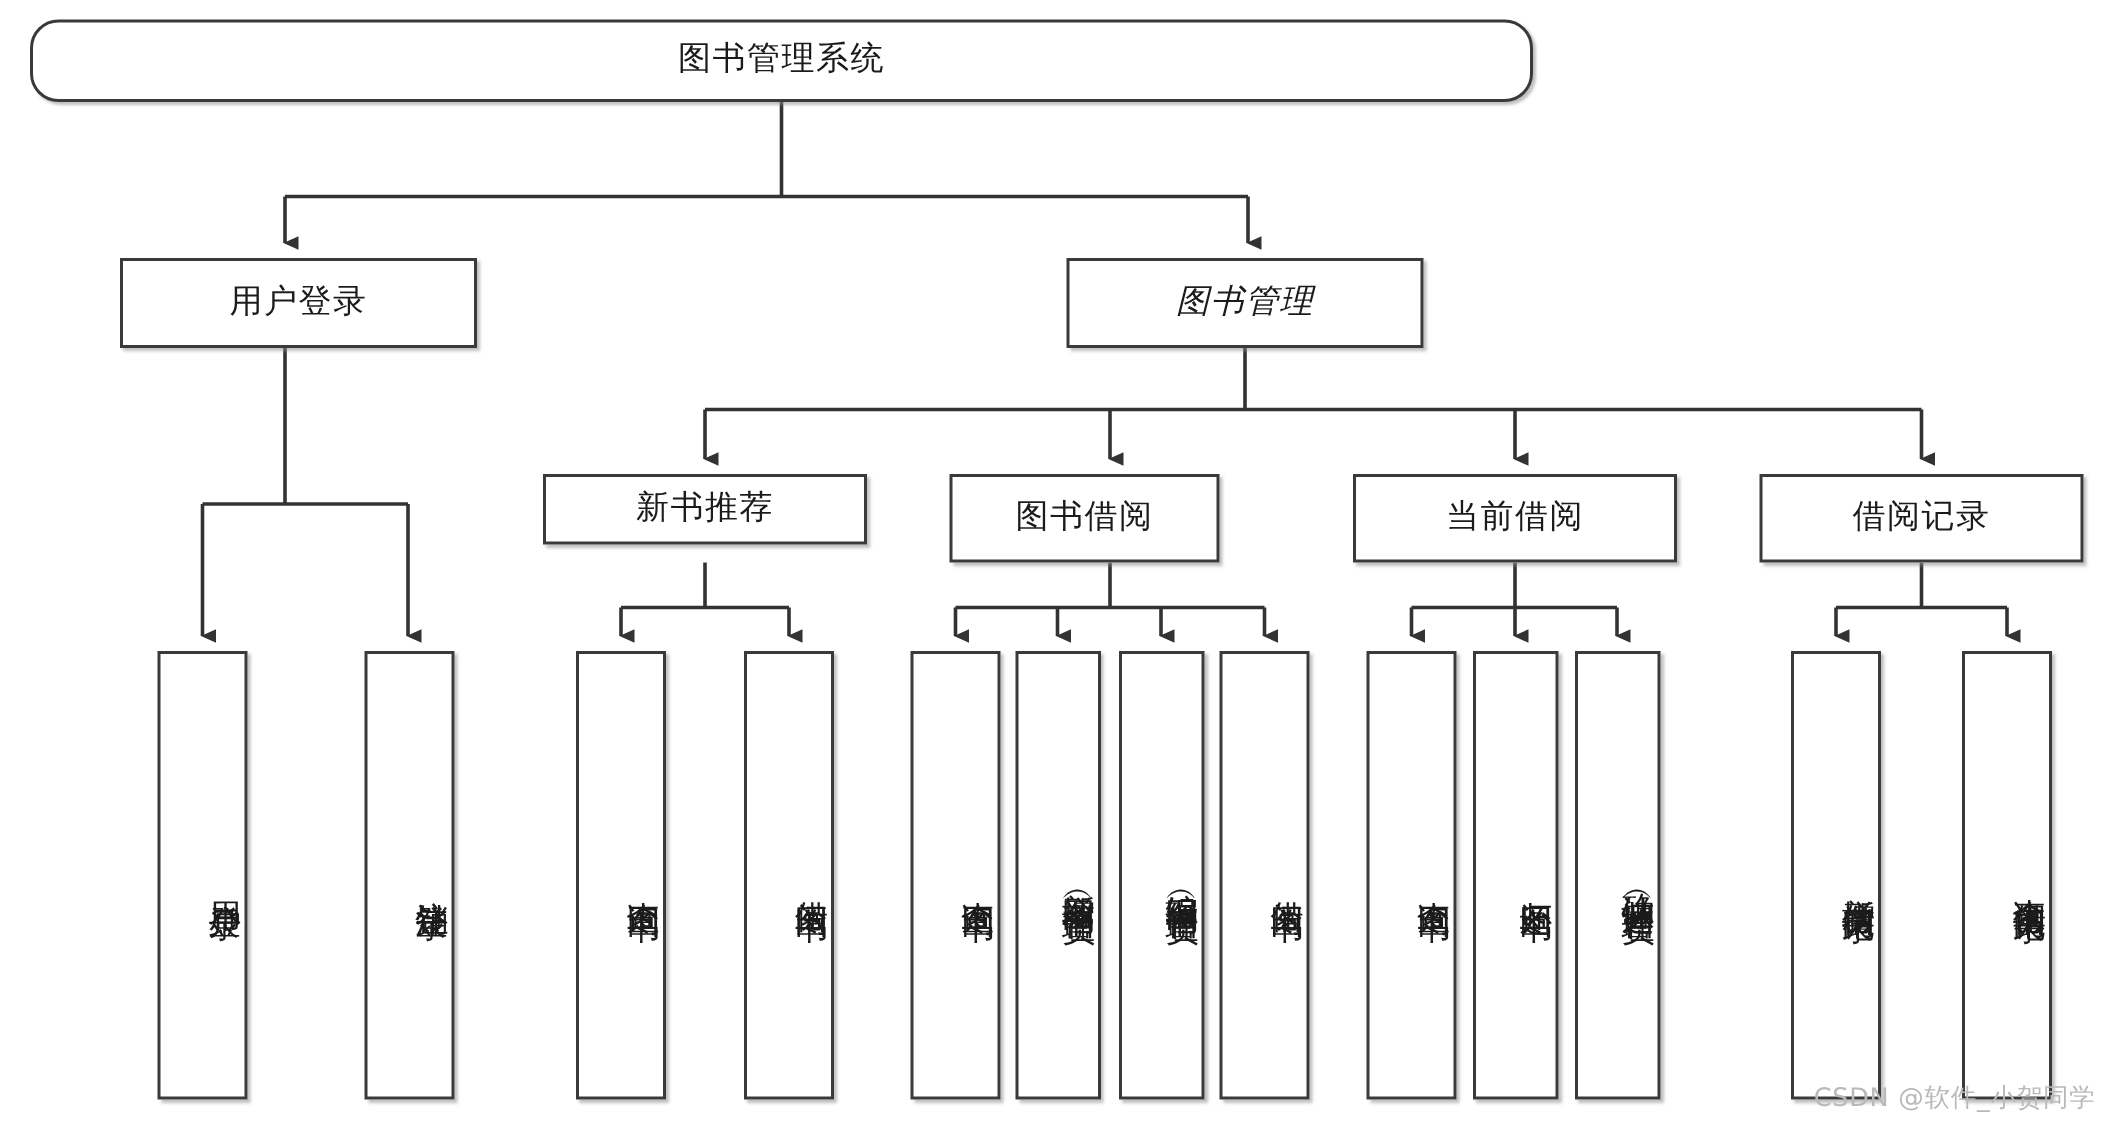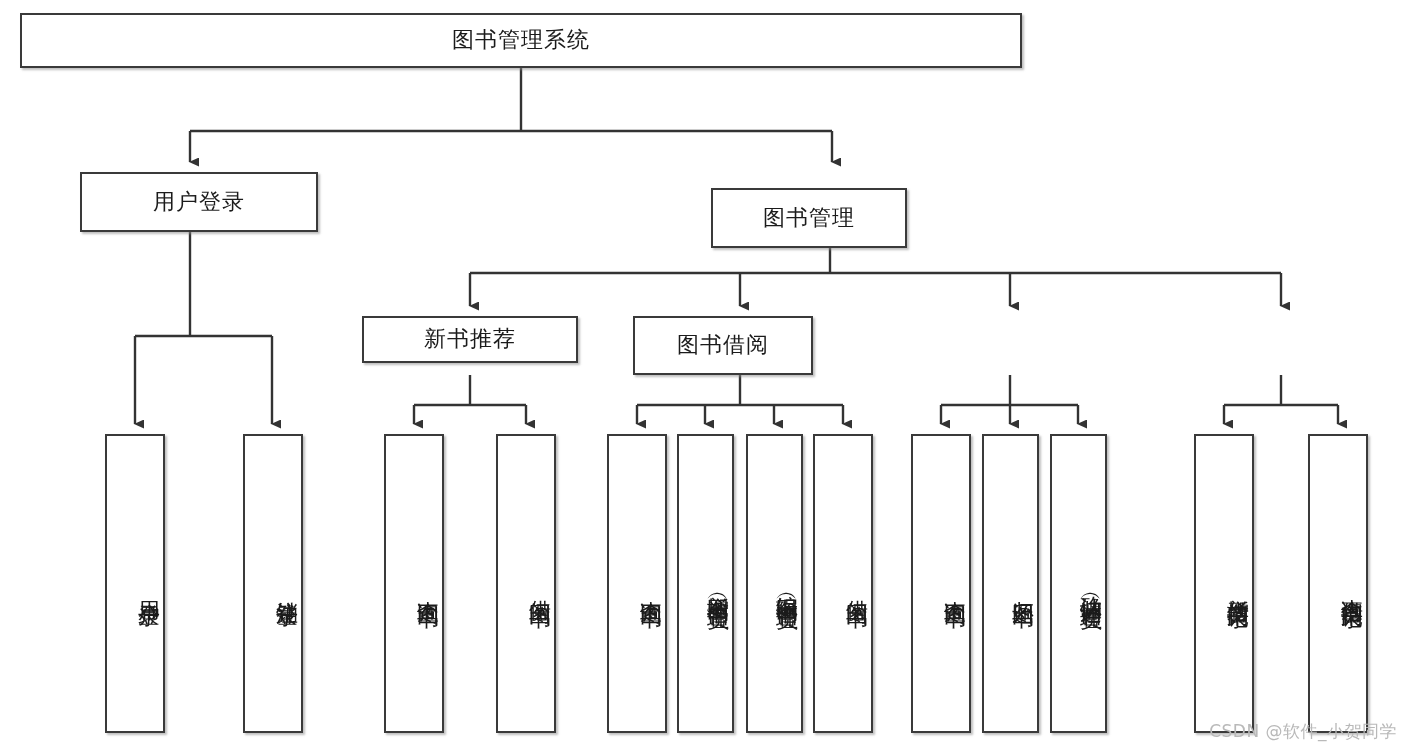"图书管理系统" div.node { border-radius: none -> 19px }
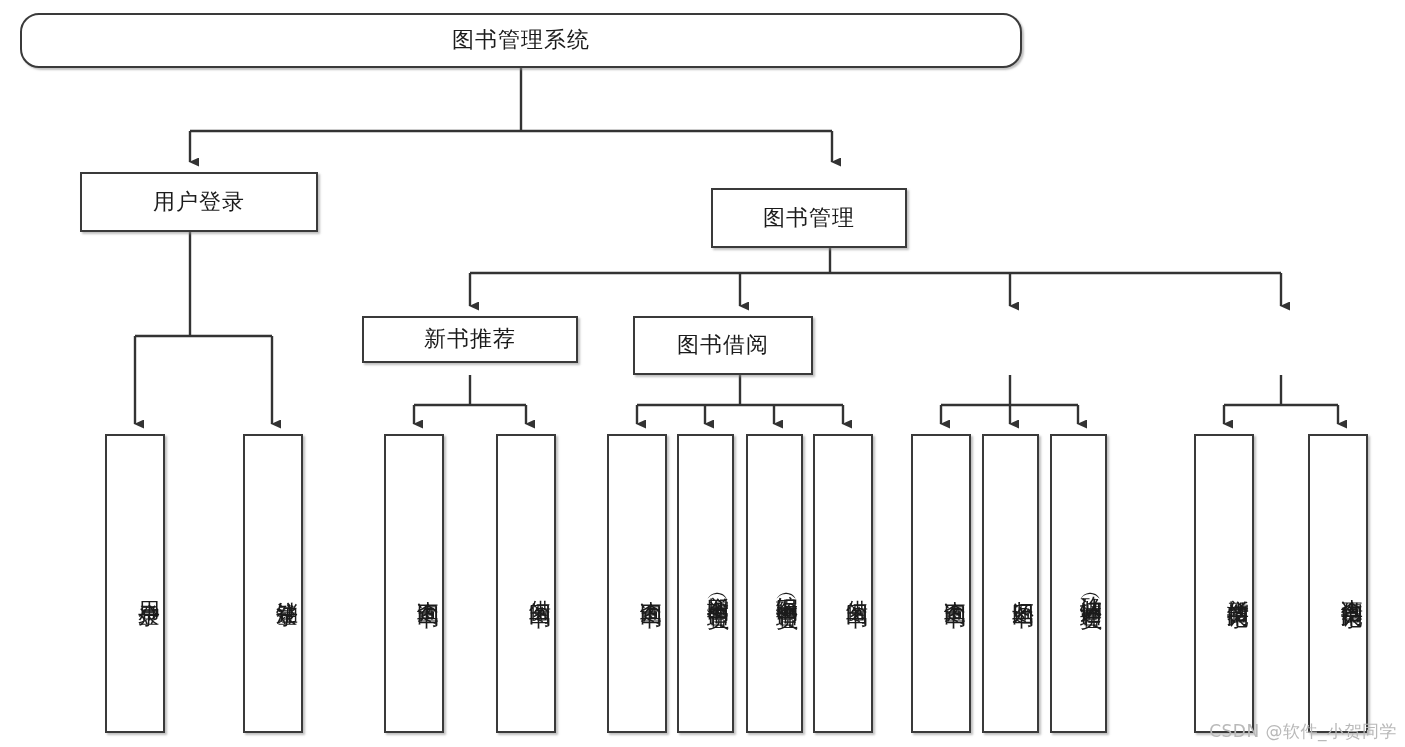"图书管理" div.node { font-style: none -> italic; top: 188px -> 172px; width: 196px -> 238px }
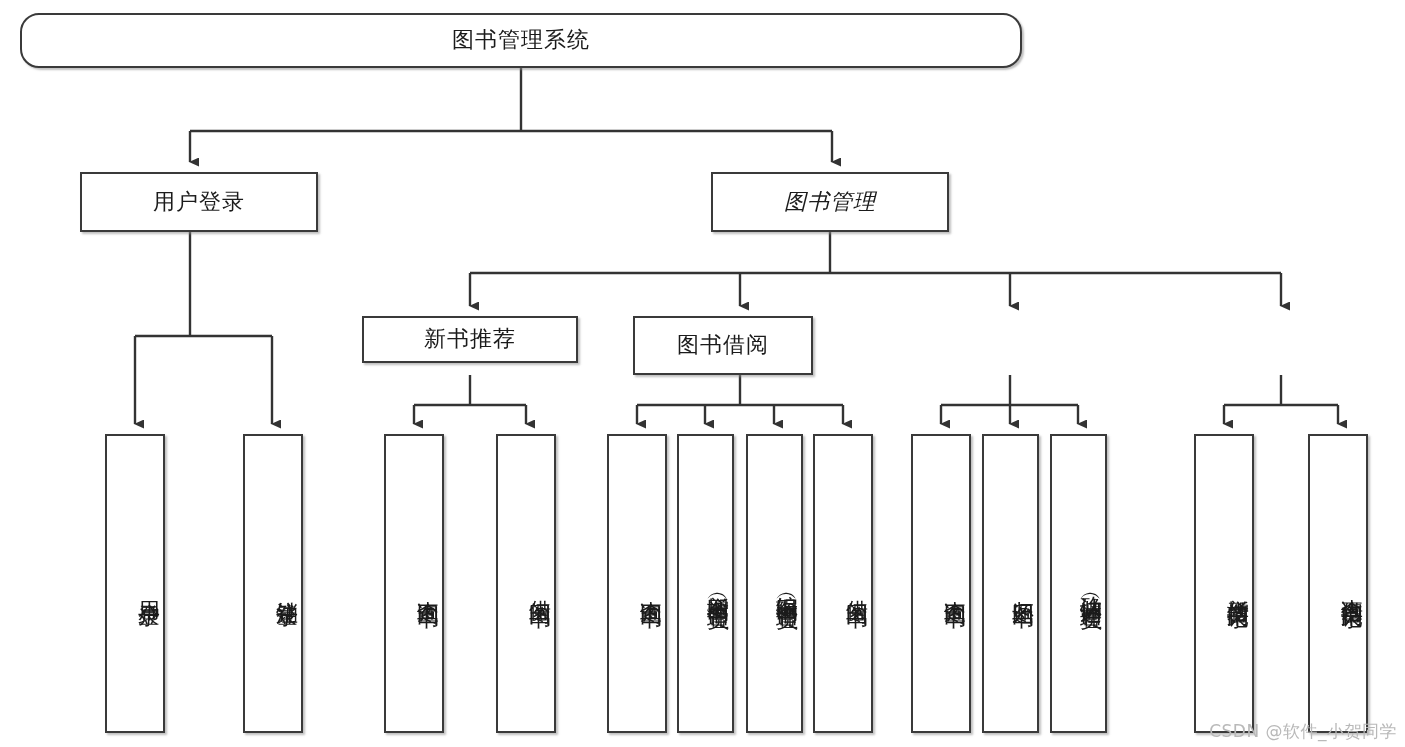"当前借阅" div.node { html: none -> <div>当前借阅</div> }
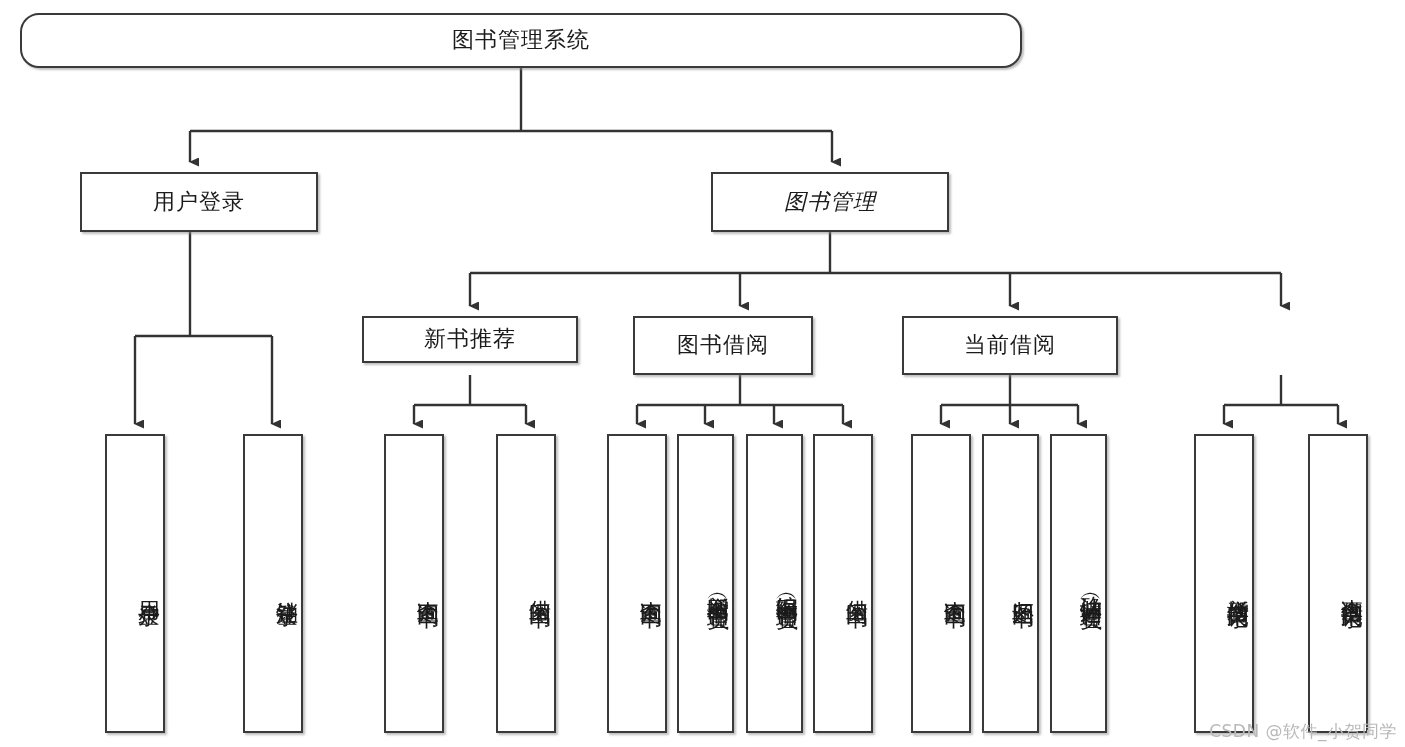"借阅记录" div.node { html: none -> <div>借阅记录</div> }
